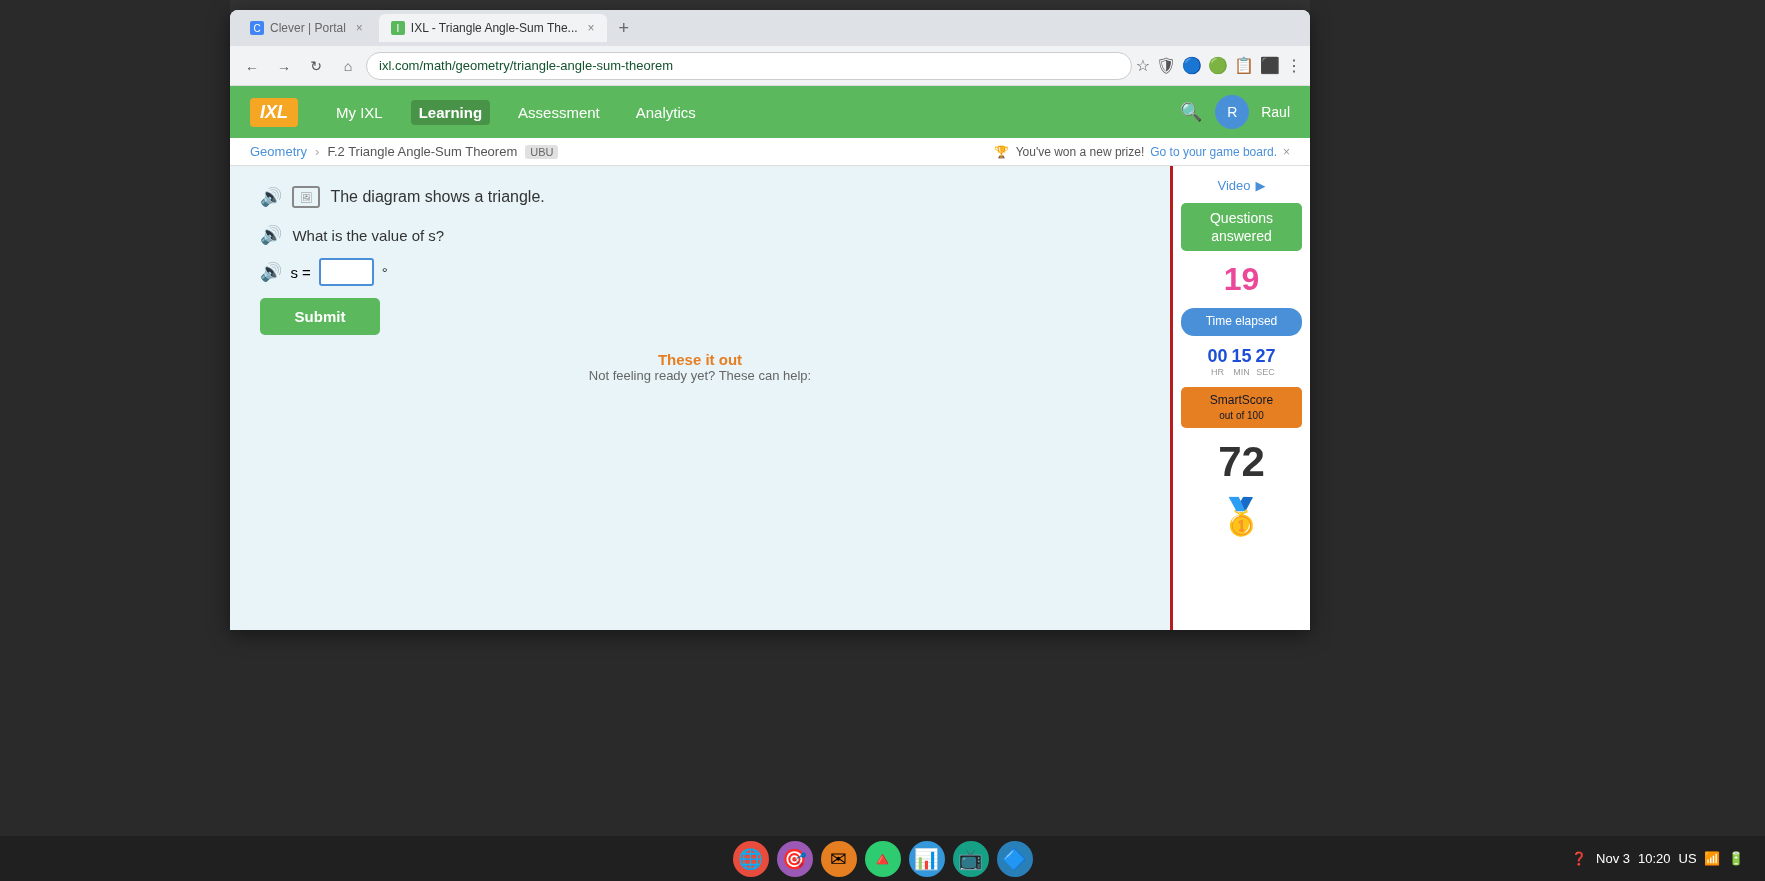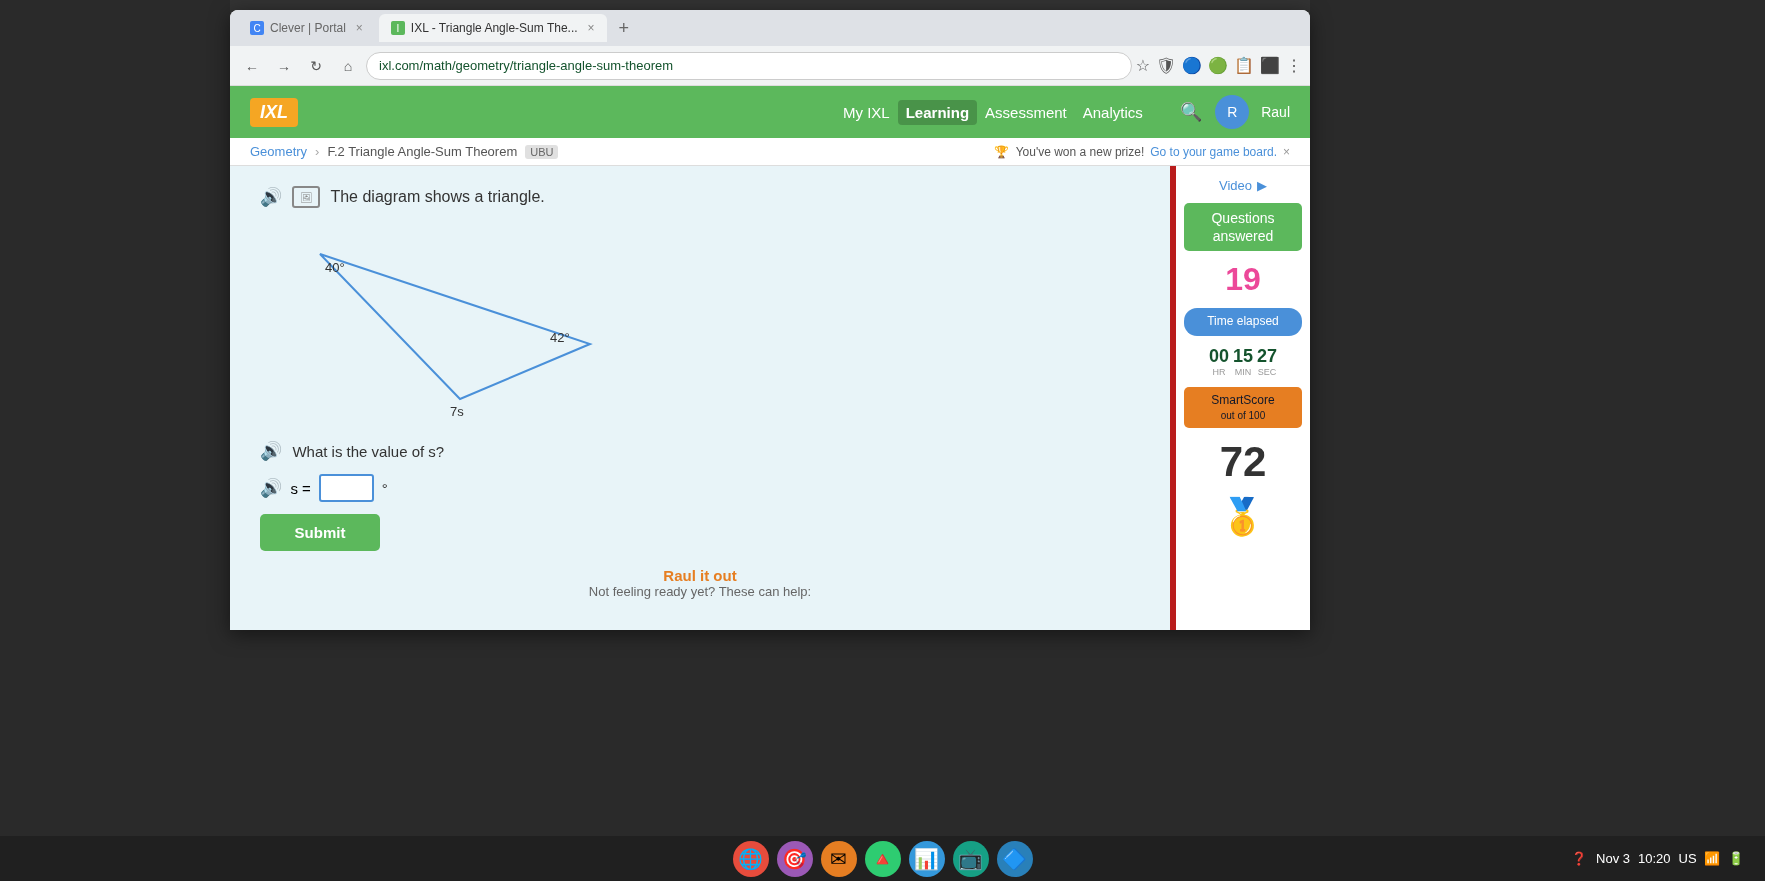"My IXL" .ixl-nav { gap: none -> 20px; justify-content: flex-end -> flex-start }
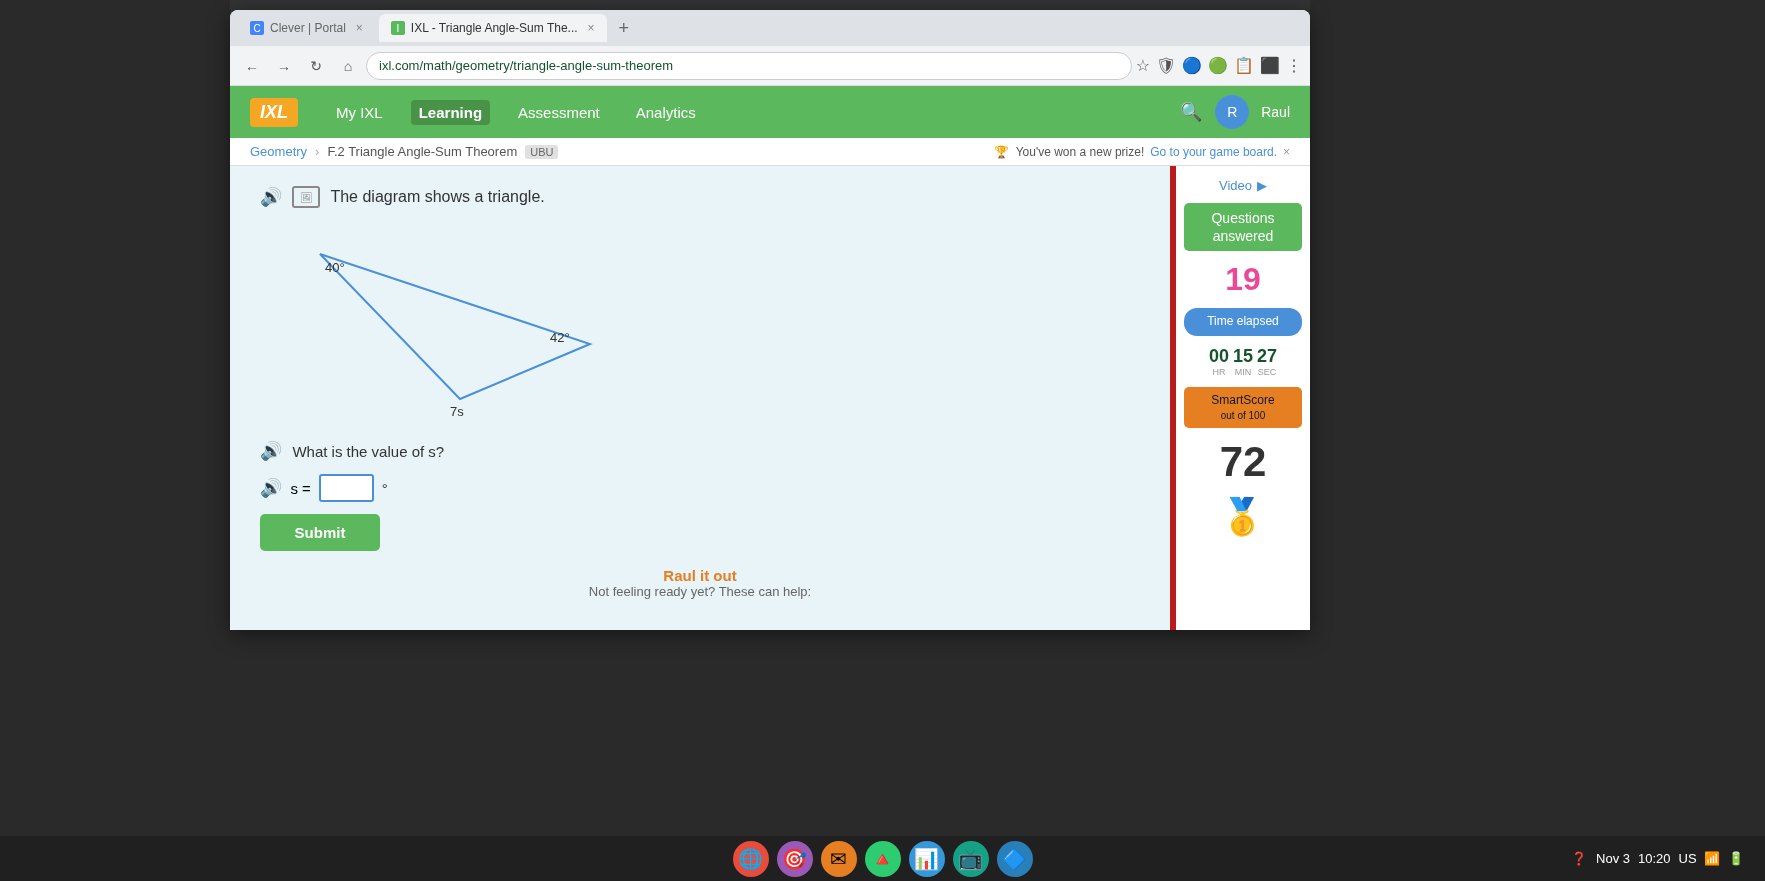"Video" .sidebar { border-left: 6px solid #b91c1c -> 3px solid #b91c1c }
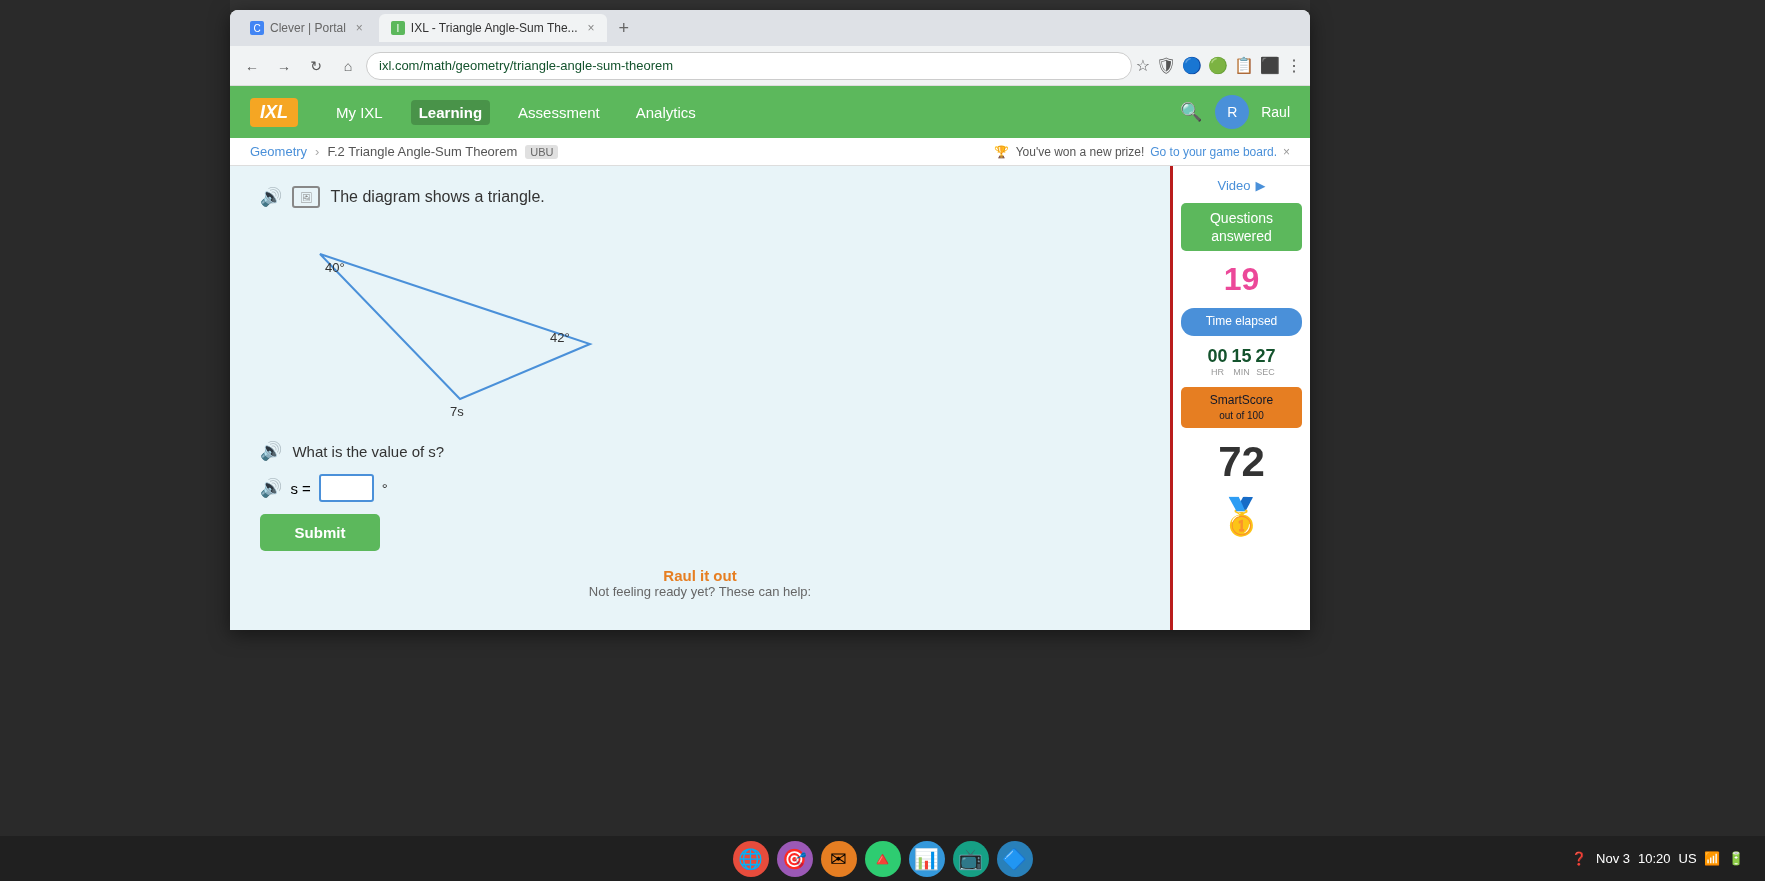"40°" div.diagram-container { html: <div> <svg> <polygon></polygon> <text>40°</text> <text>42°</text> <text>7s</text> </svg> </div> -> none }
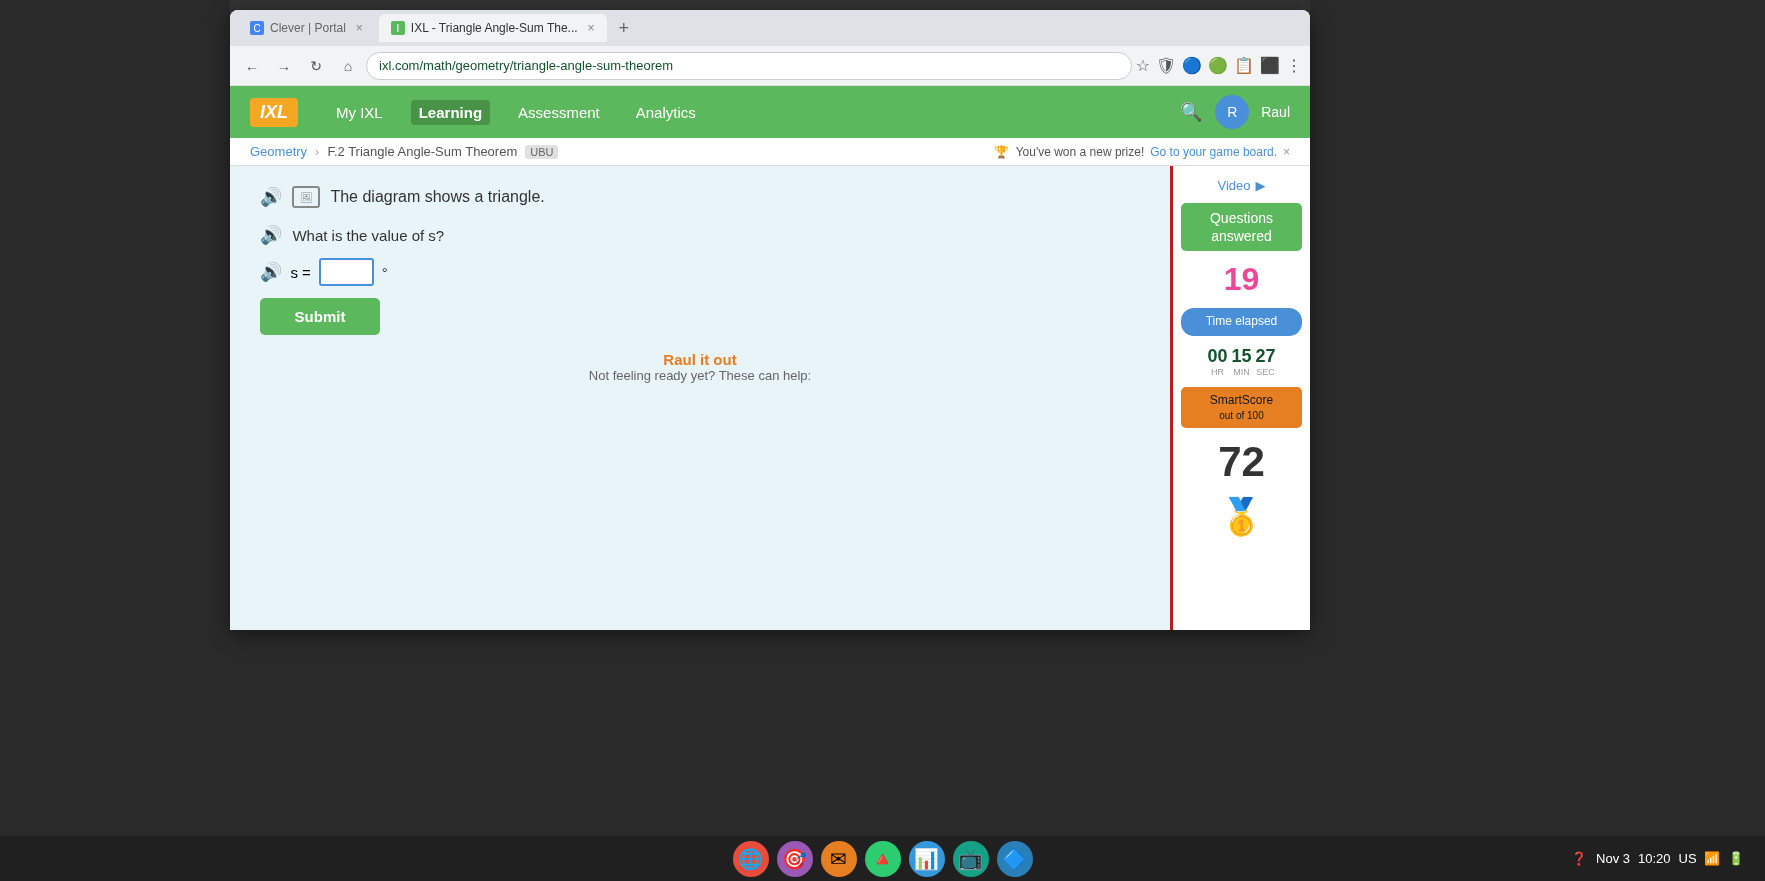"Raul it out" div.work-it-out-title { text: Raul -> These }
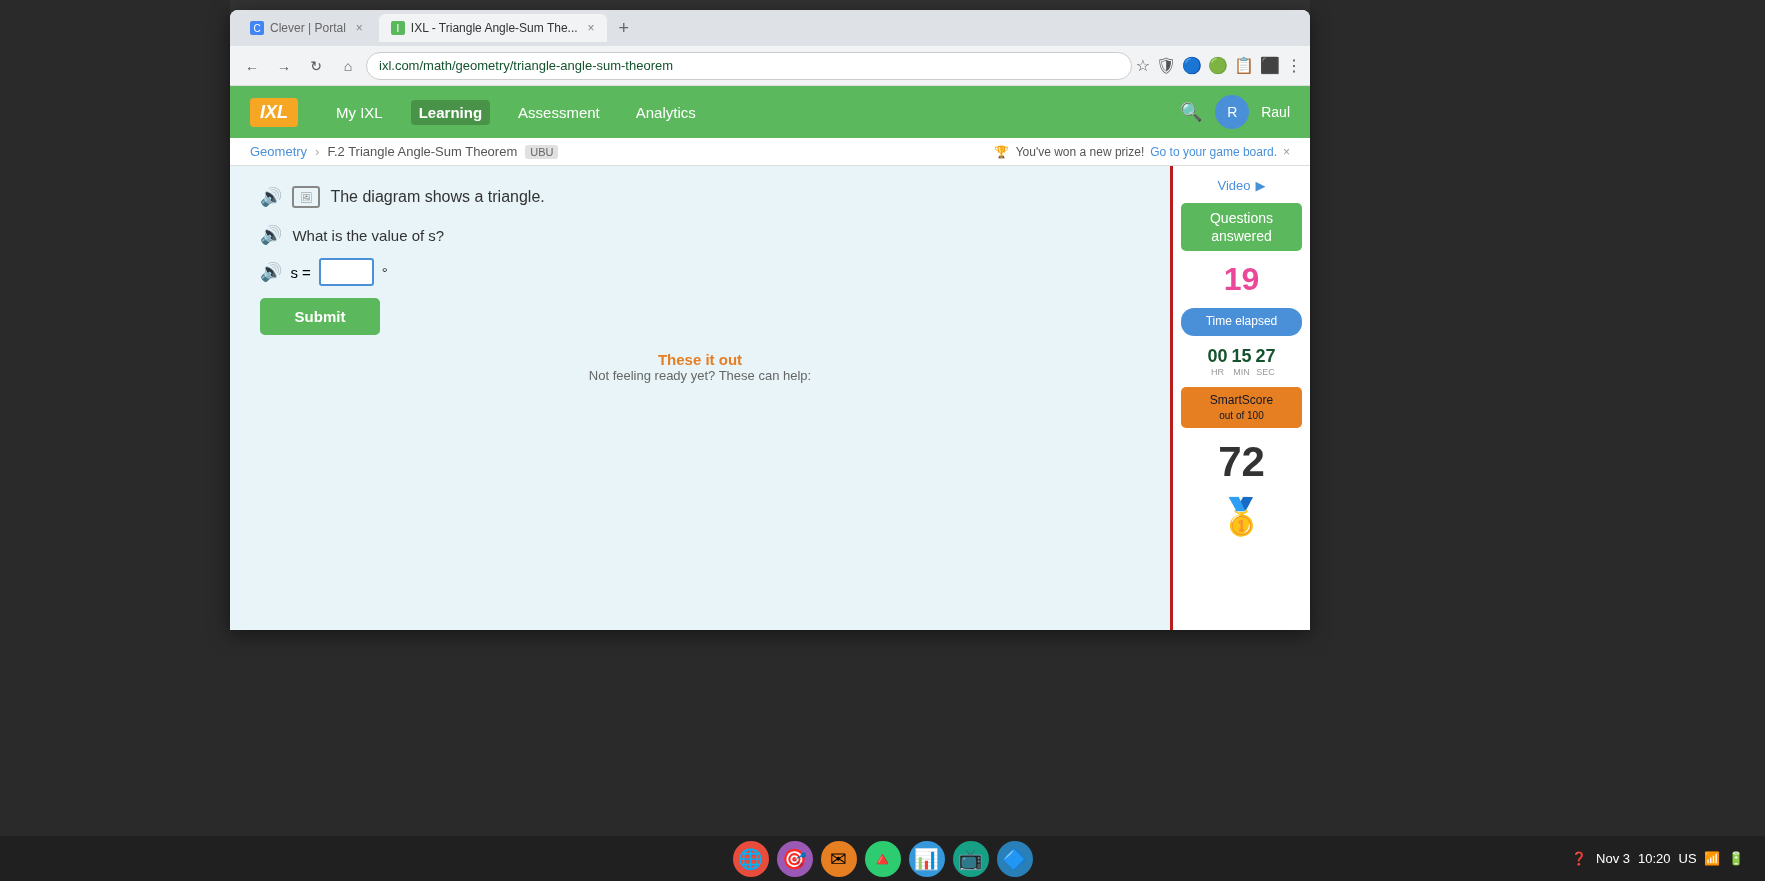"00" .timer-number { color: #14532d -> #1d4ed8 }
